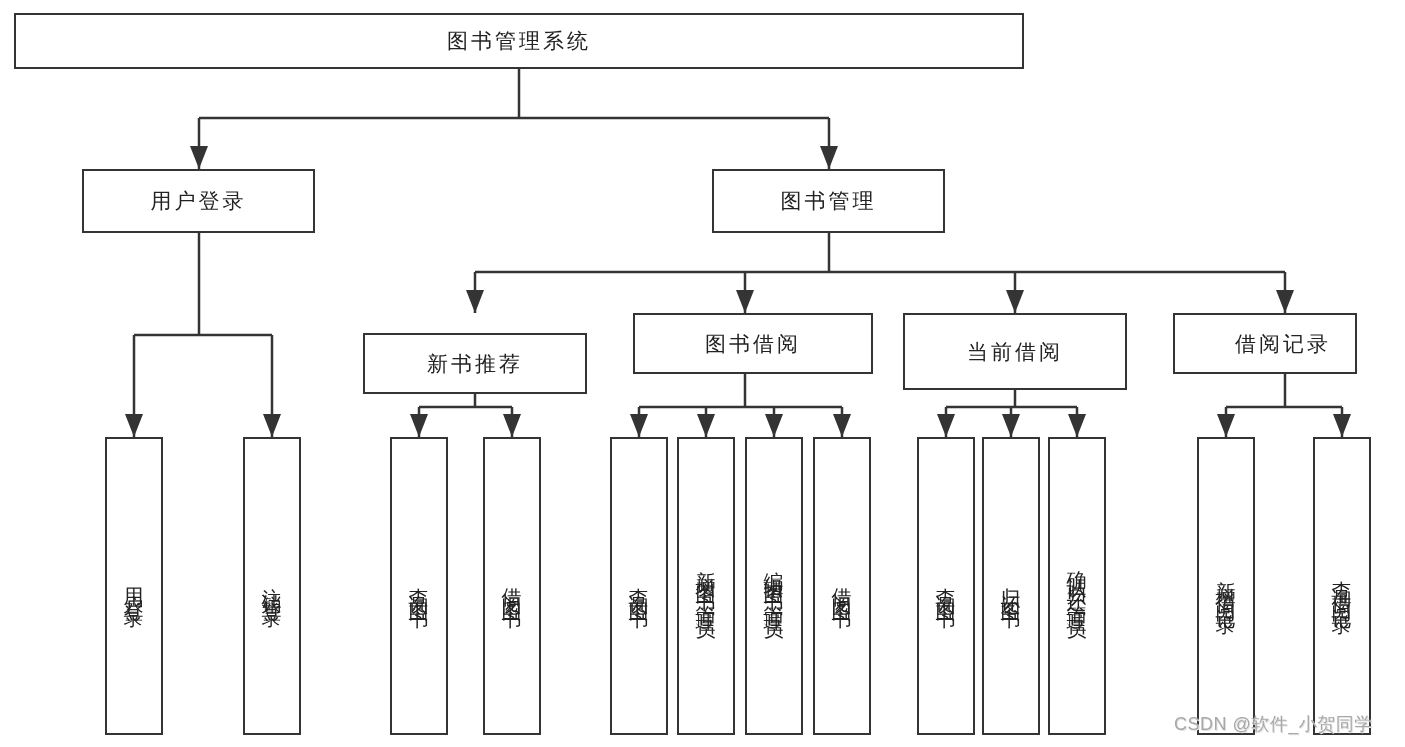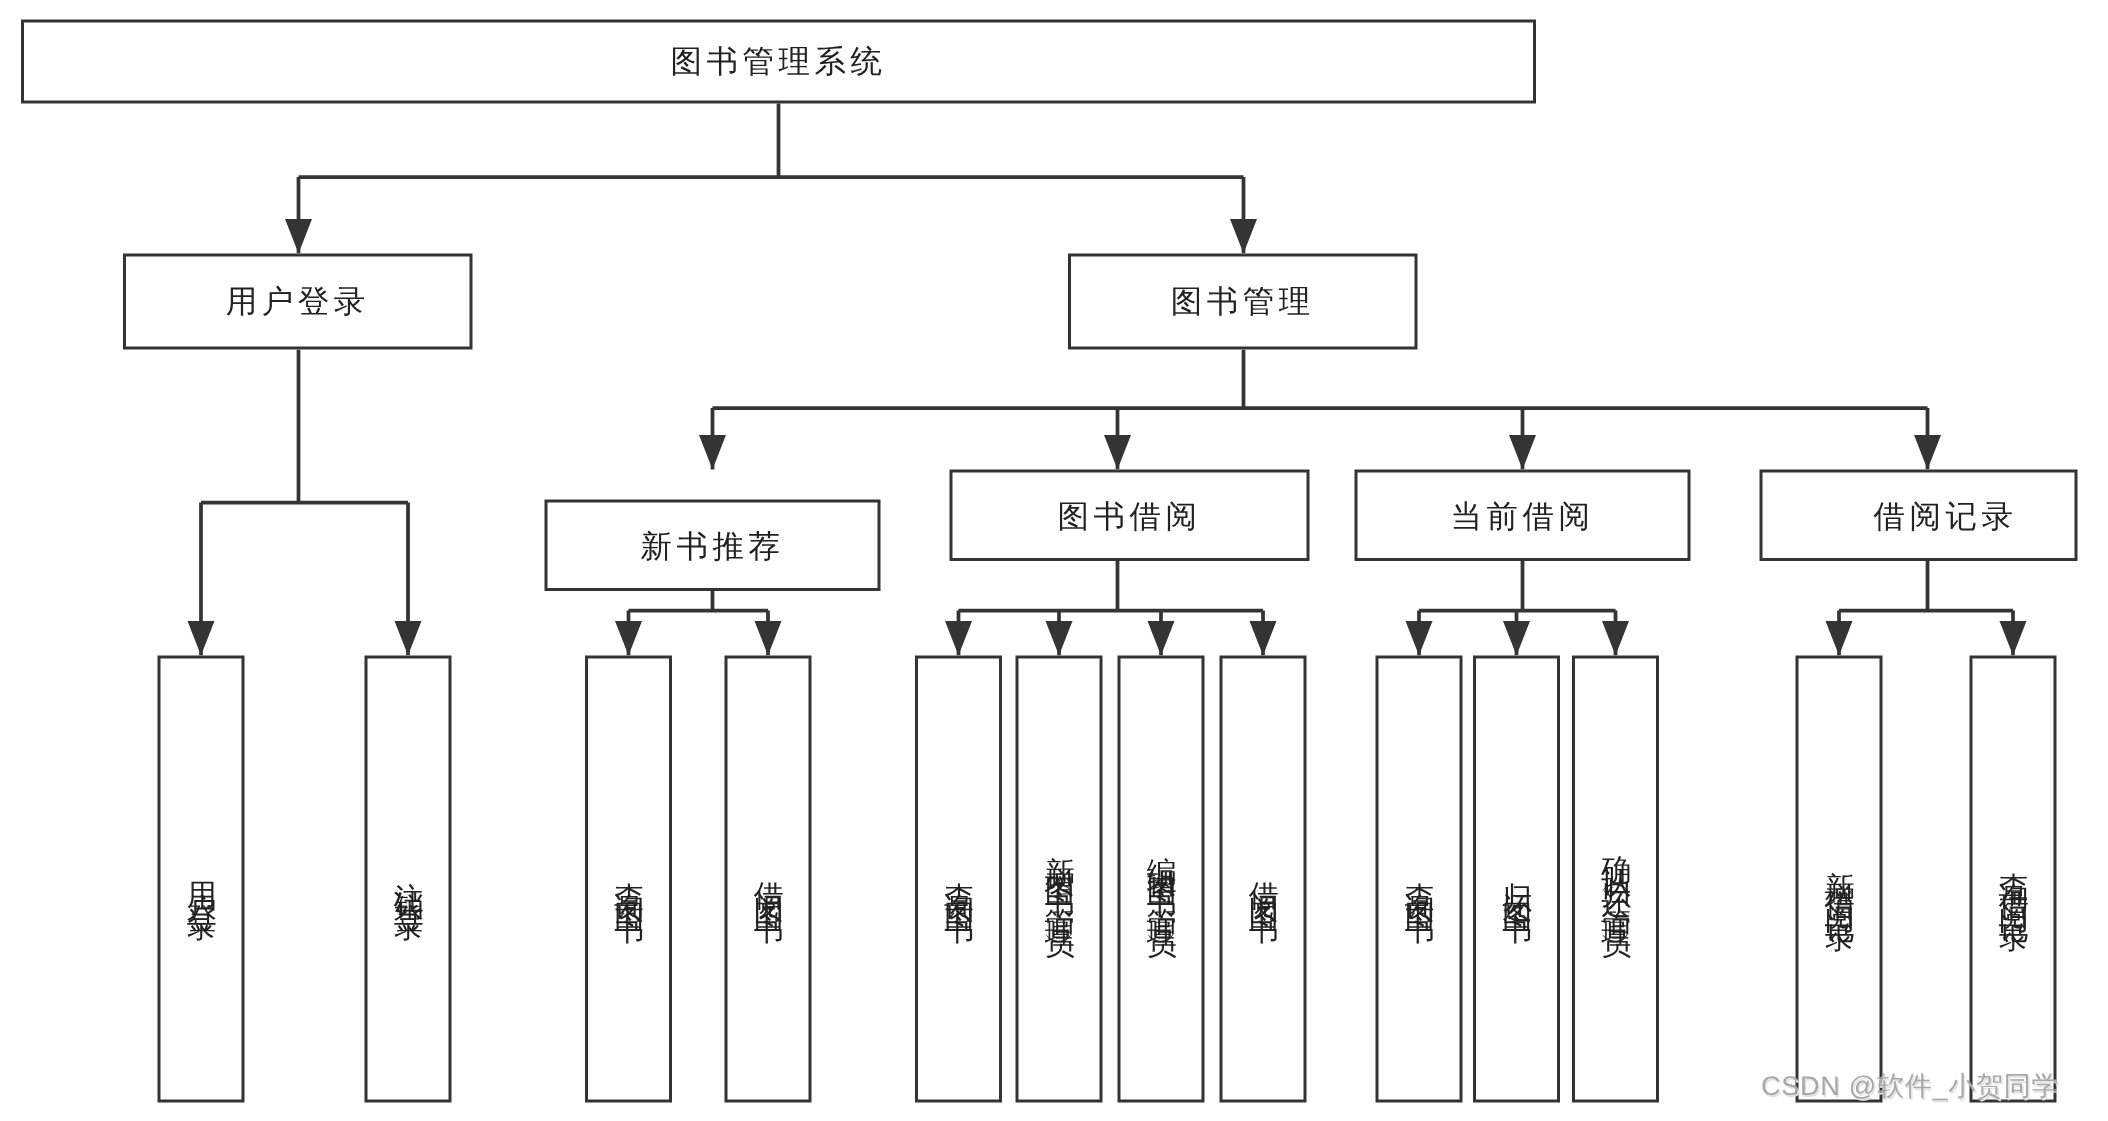"当前借阅" div.node { height: 61px -> 77px }
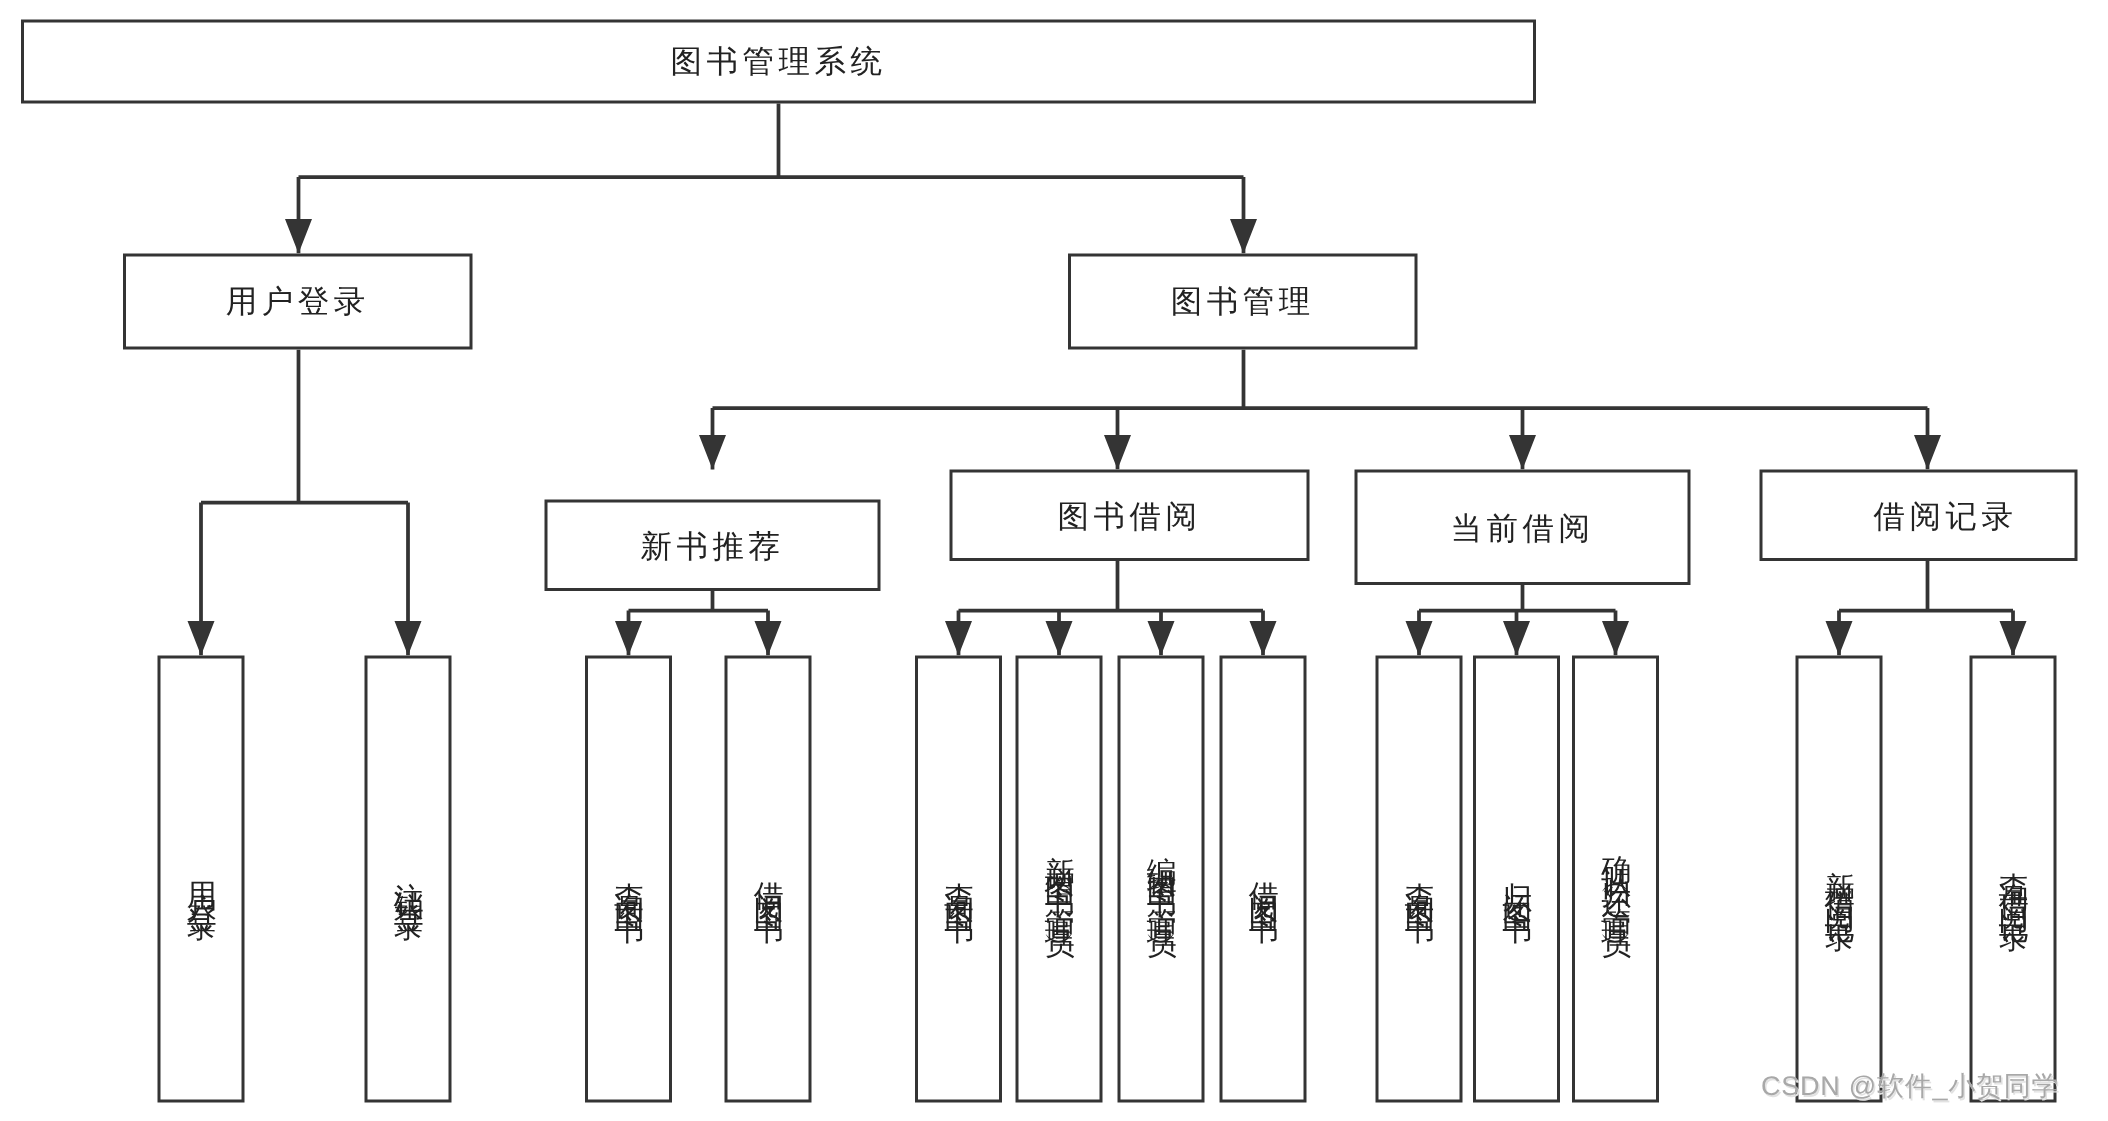"借阅记录" div.node { width: 212px -> 184px }
